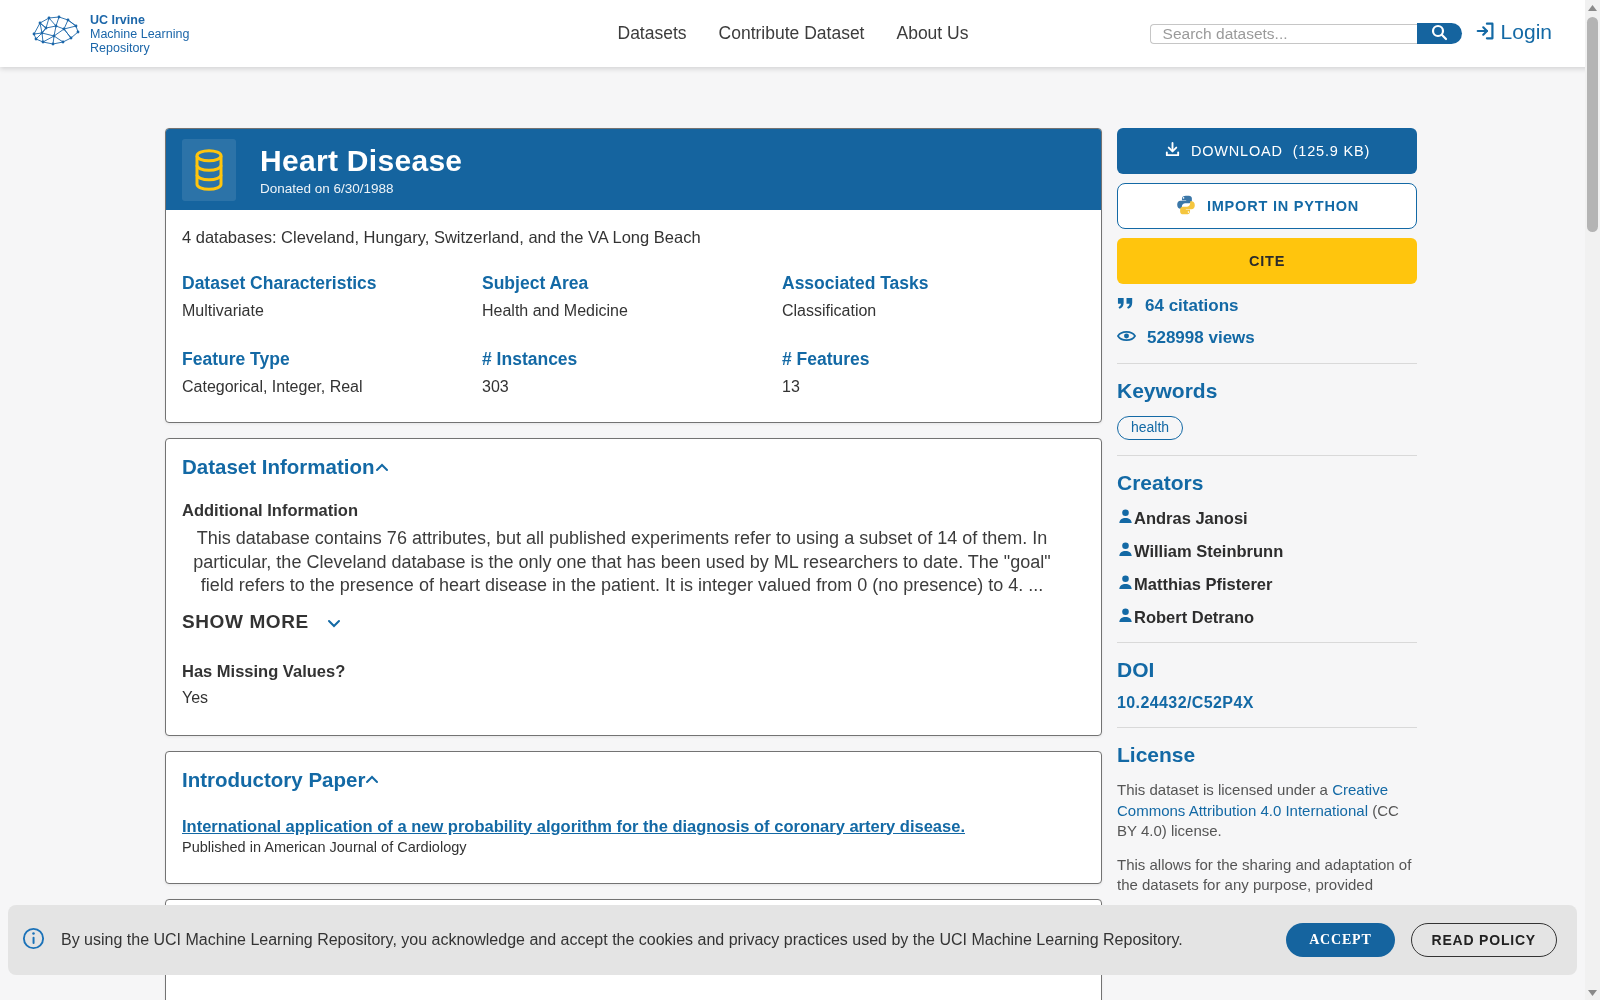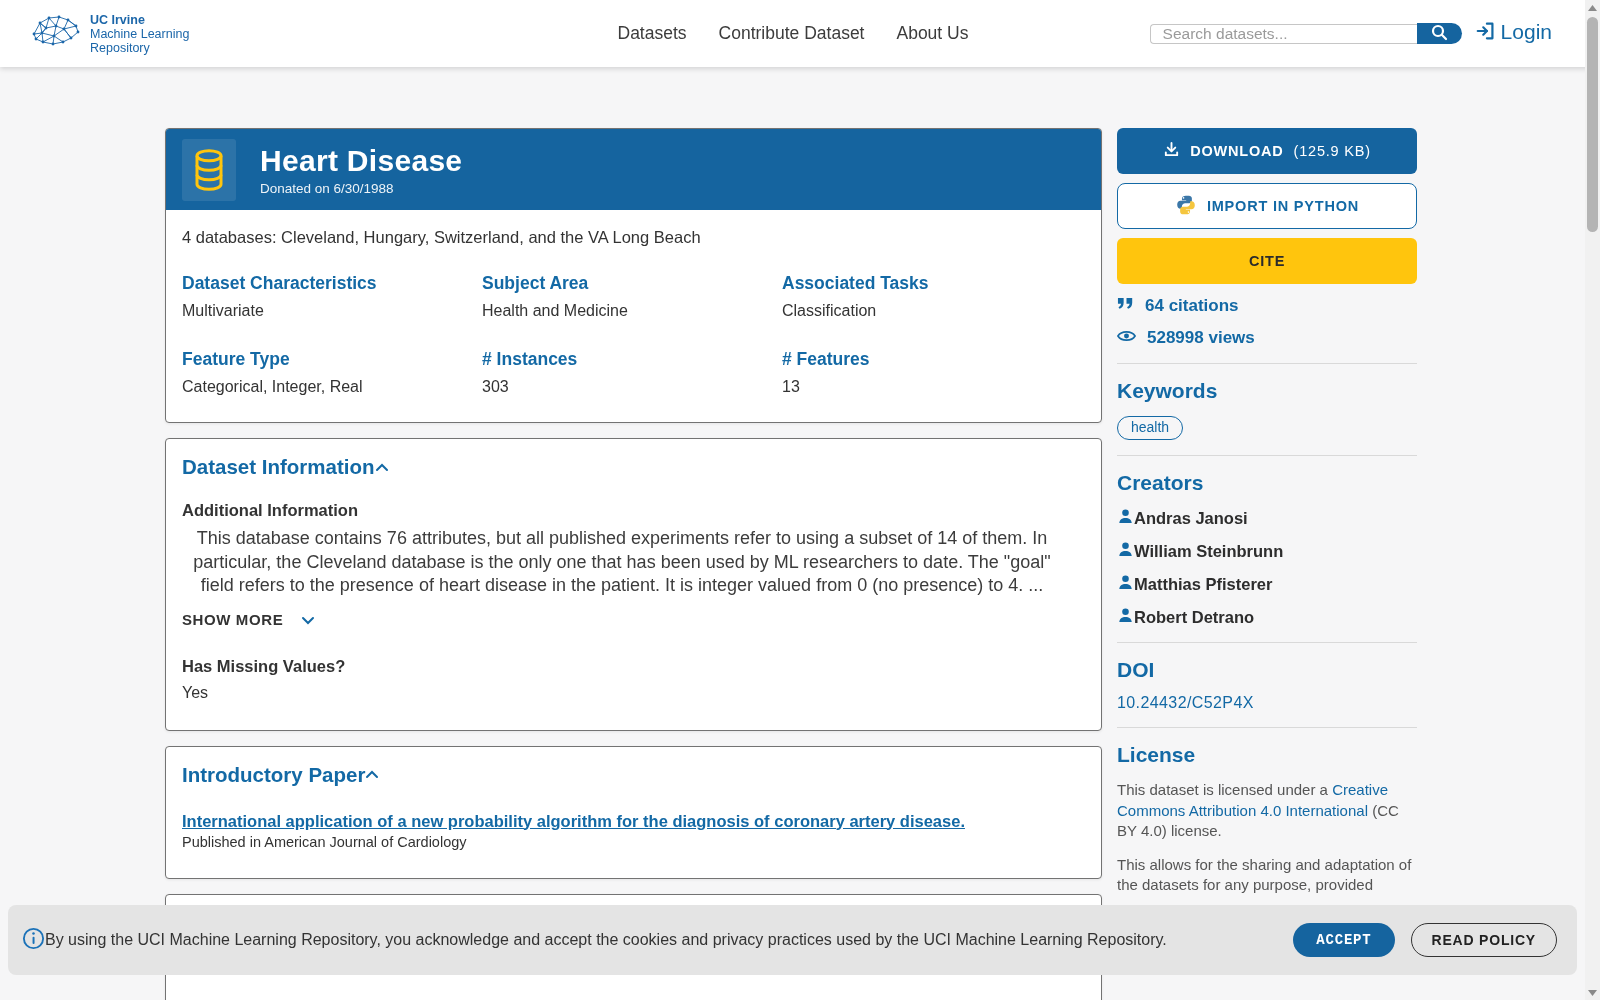"DOWNLOAD" .btn-download .b { font-weight: bold -> normal }
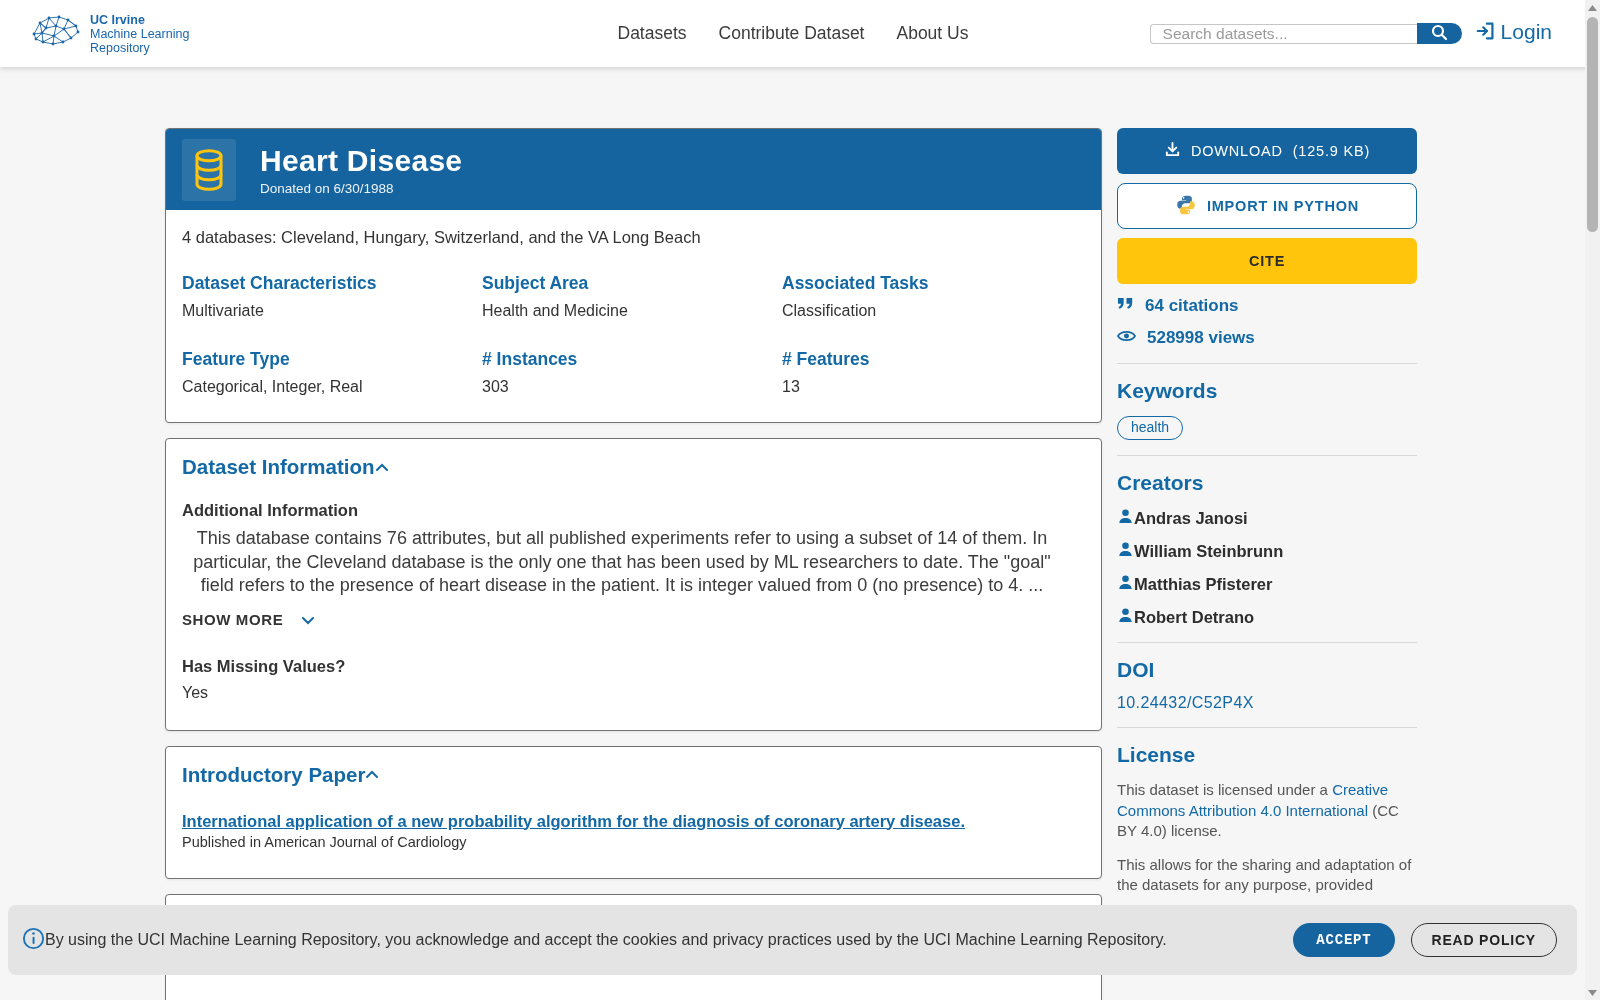"SHOW MORE" .show-more { font-size: 15px -> 19px }
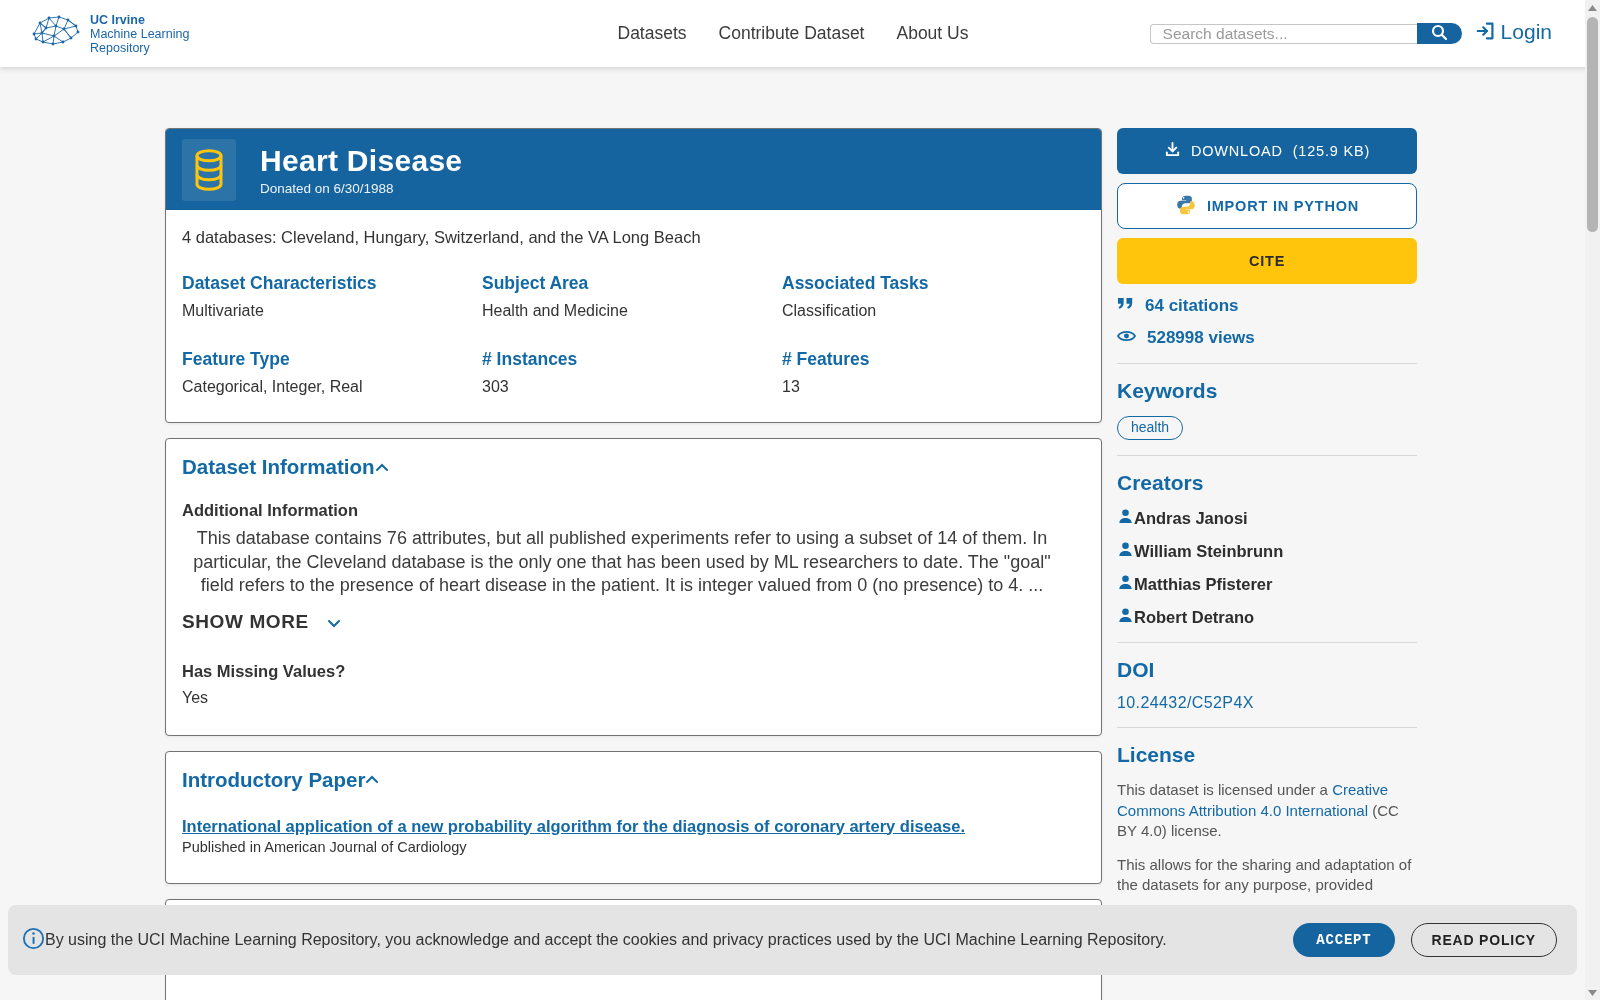"10.24432/C52P4X" .doi-link { font-weight: normal -> bold }
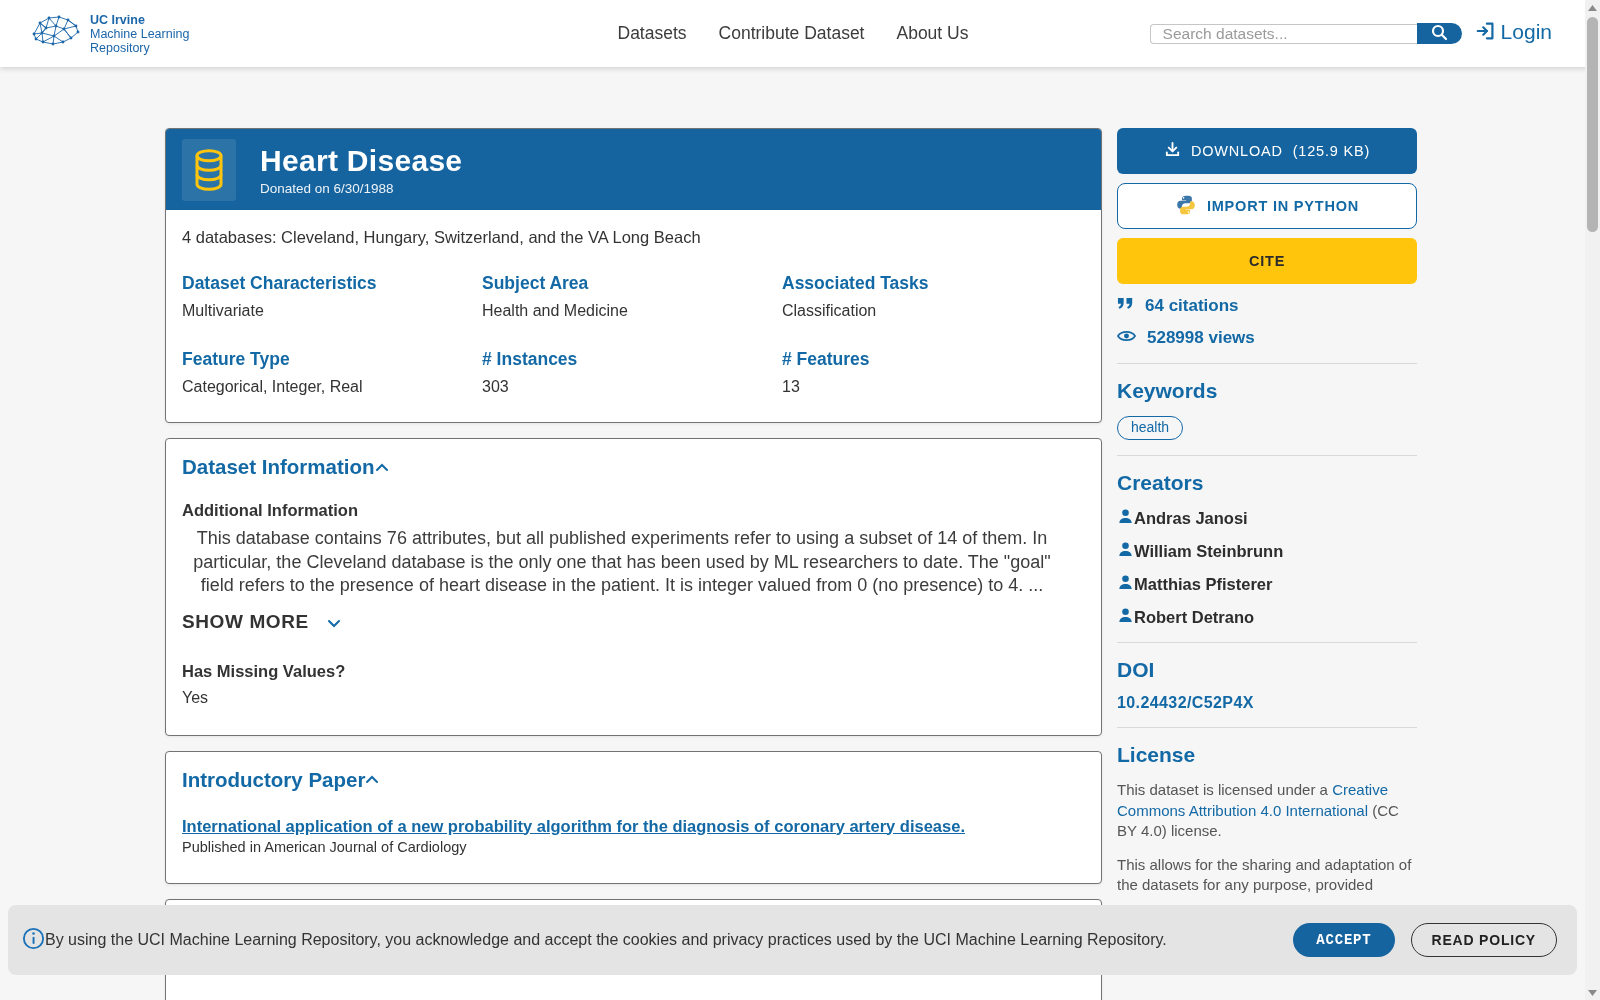"By using the UCI Machine" .cookie-banner { gap: 0 -> 16px }
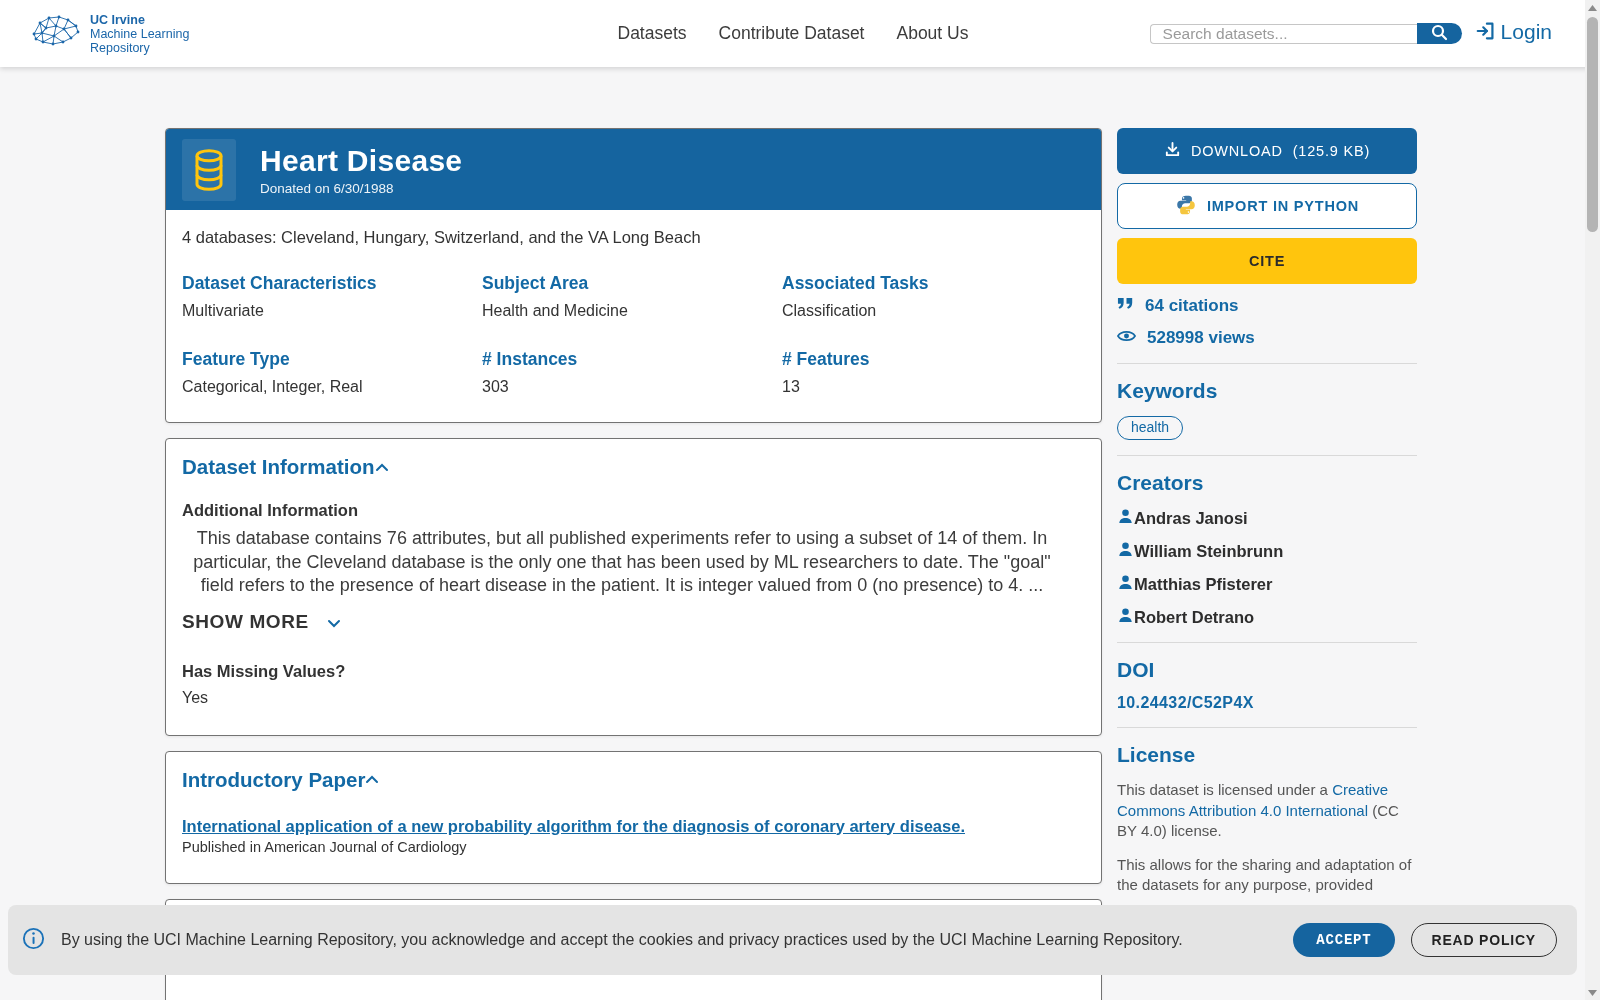"ACCEPT" .btn-accept { font-family: Liberation Mono, monospace -> Liberation Serif, serif }
